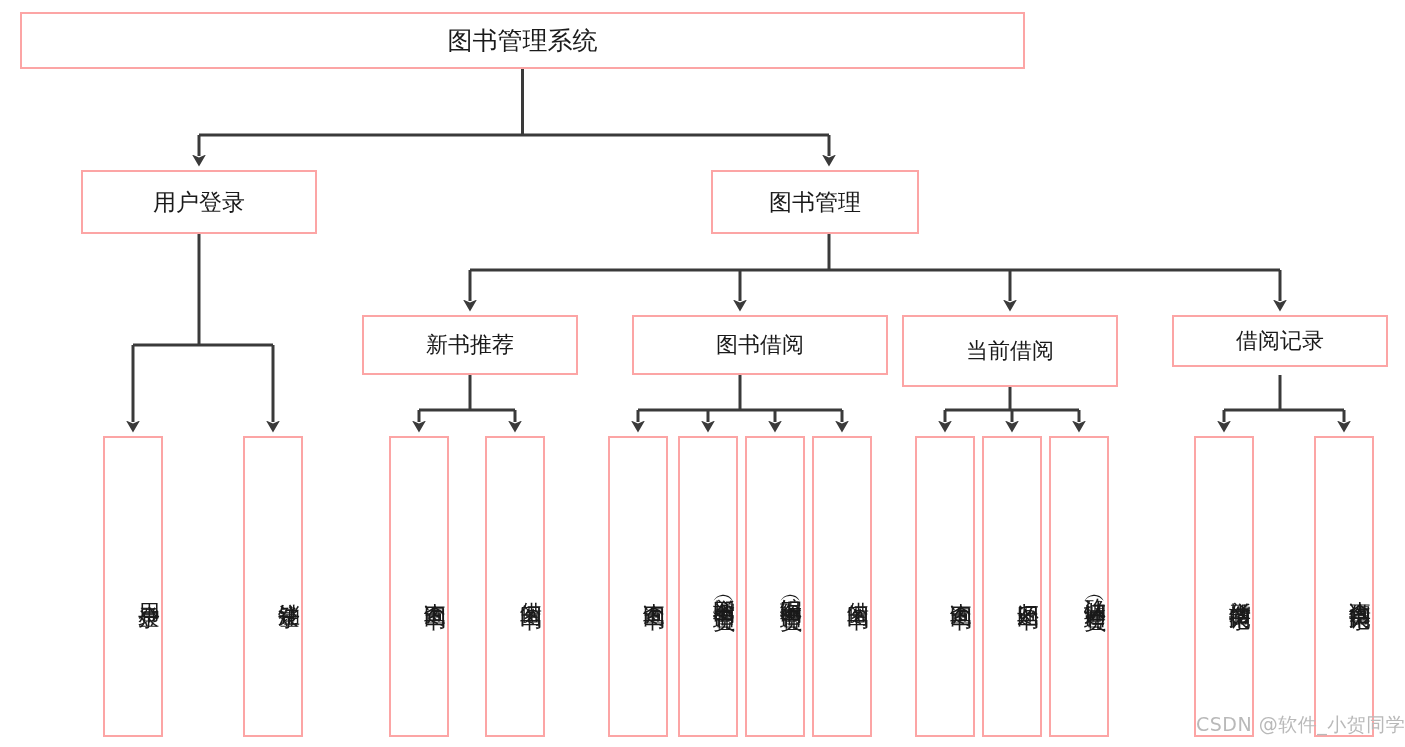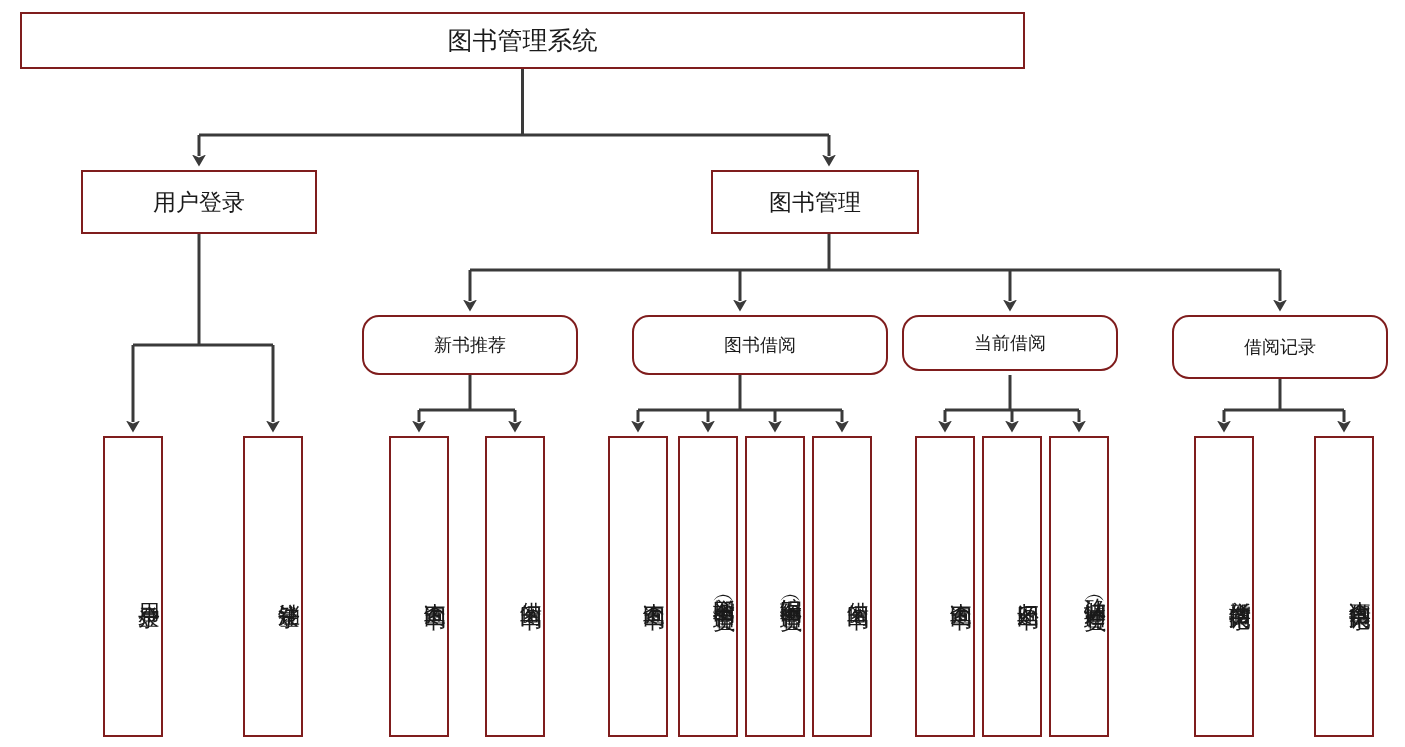"图书管理系统" .node { border: 2px solid #7f1d1d -> 2px solid #fca5a5 }
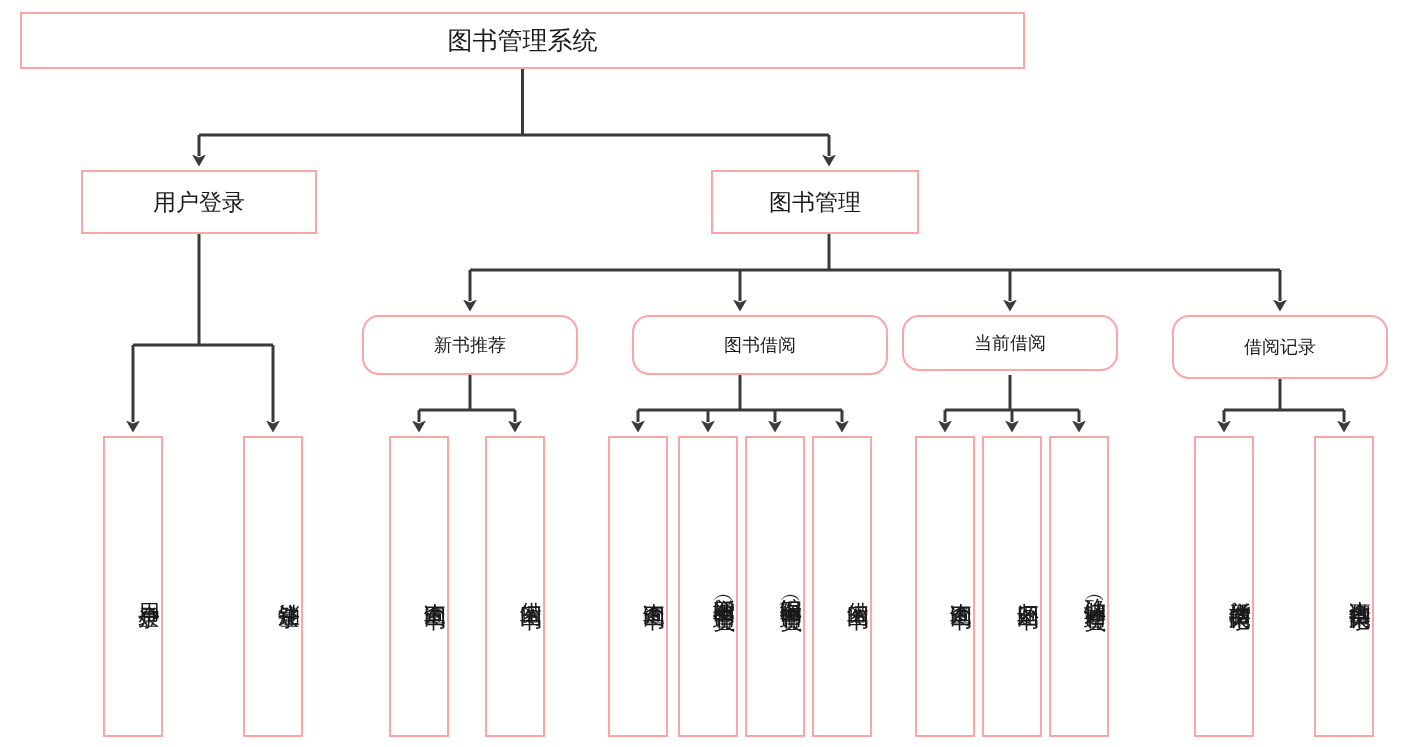"新书推荐" .node.level3 { border-radius: 17px -> none; font-size: 18px -> 22px }
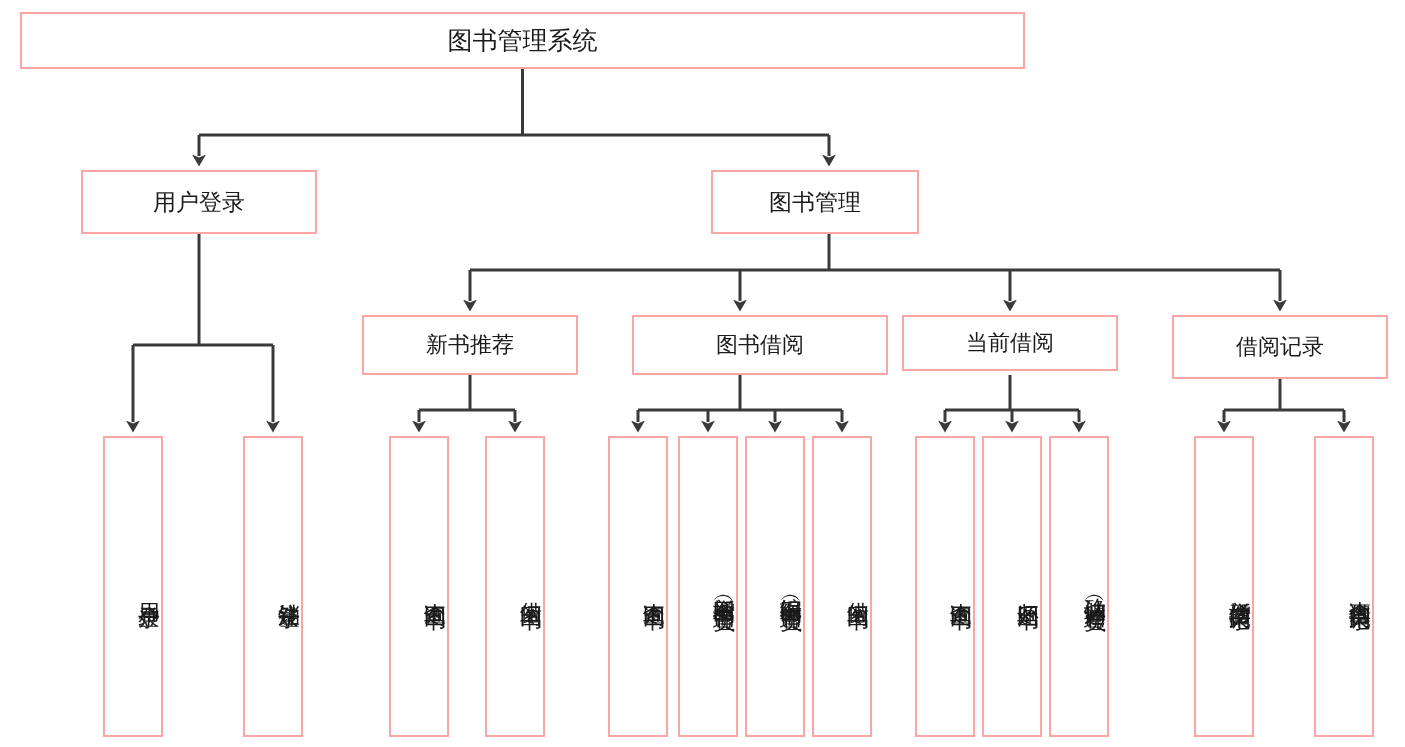"当前借阅" div.node { height: 56px -> 72px }
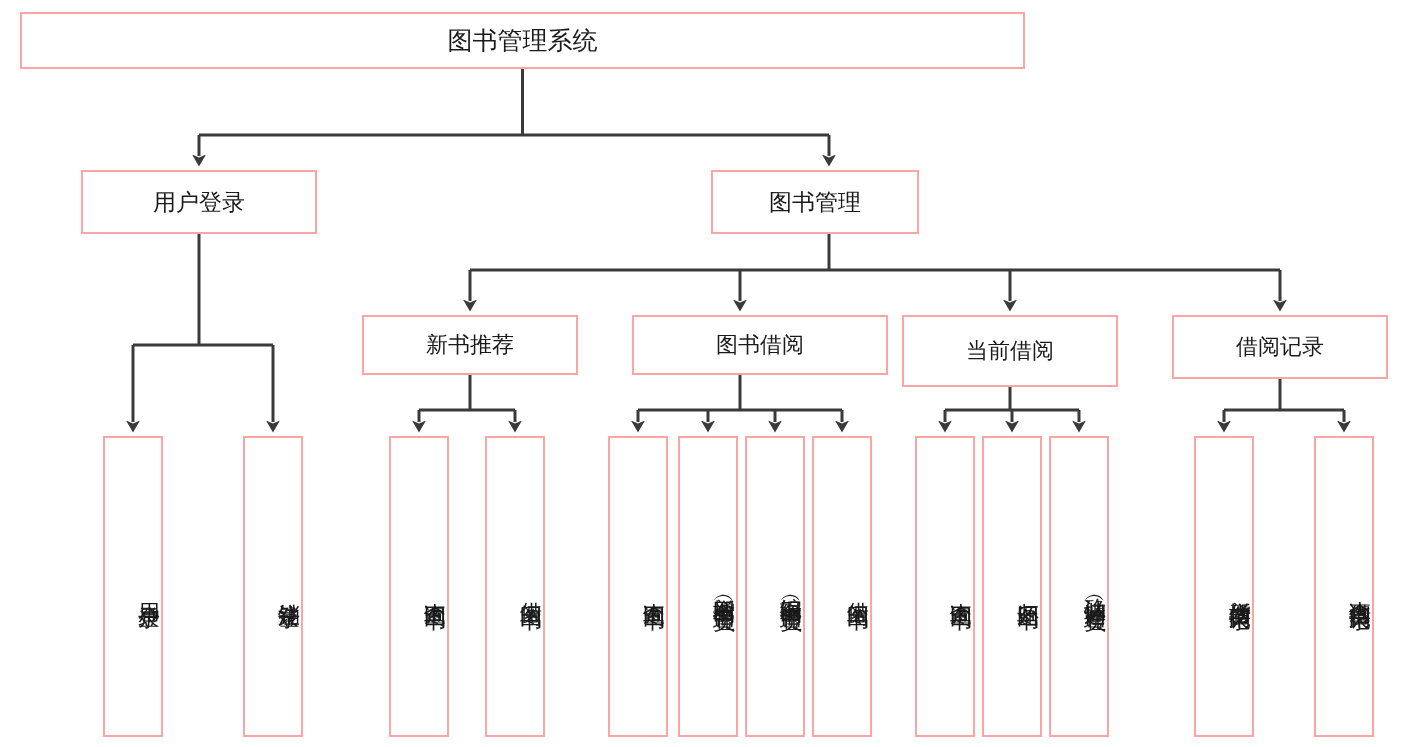"借阅记录" div.node { height: 64px -> 52px }
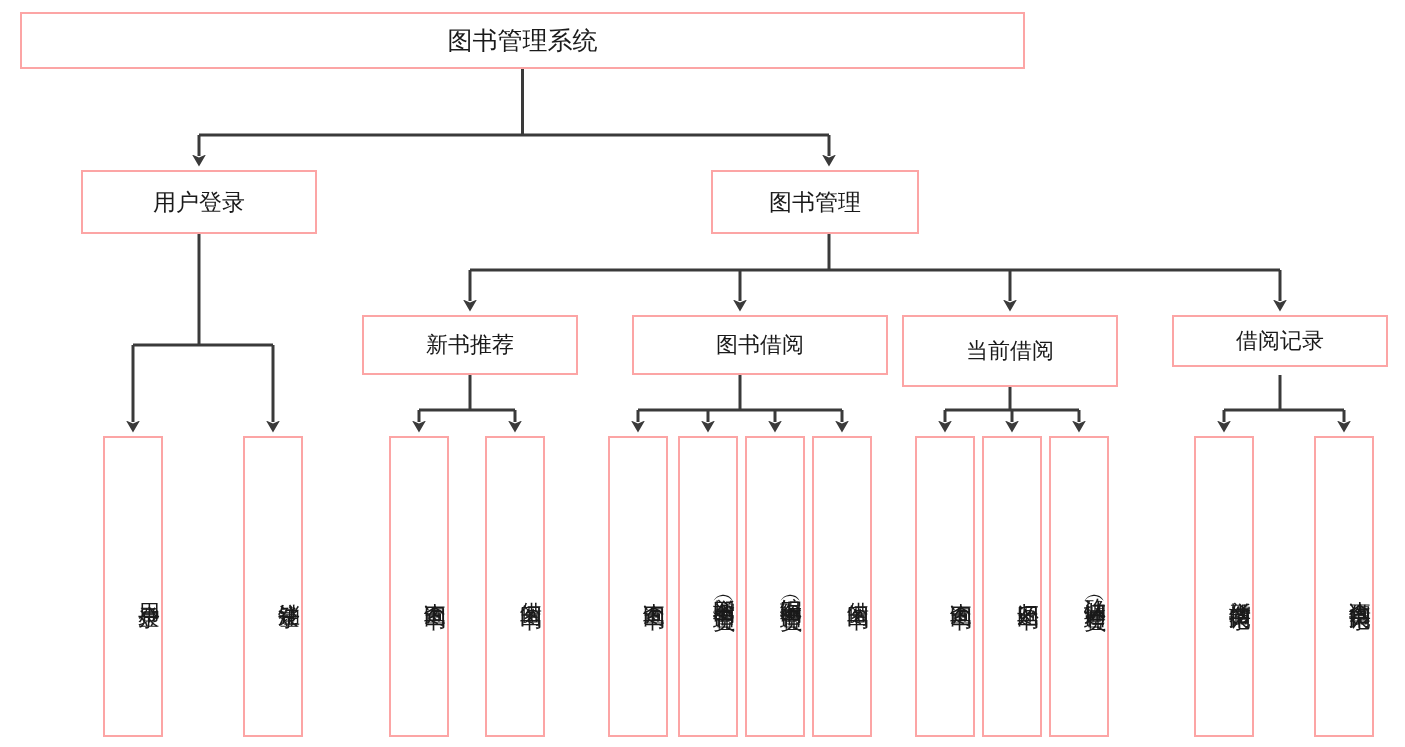"CSDN @软件_小贺同学" div.watermark { html: none -> <div>CSDN @软件_小贺同学</div> }
